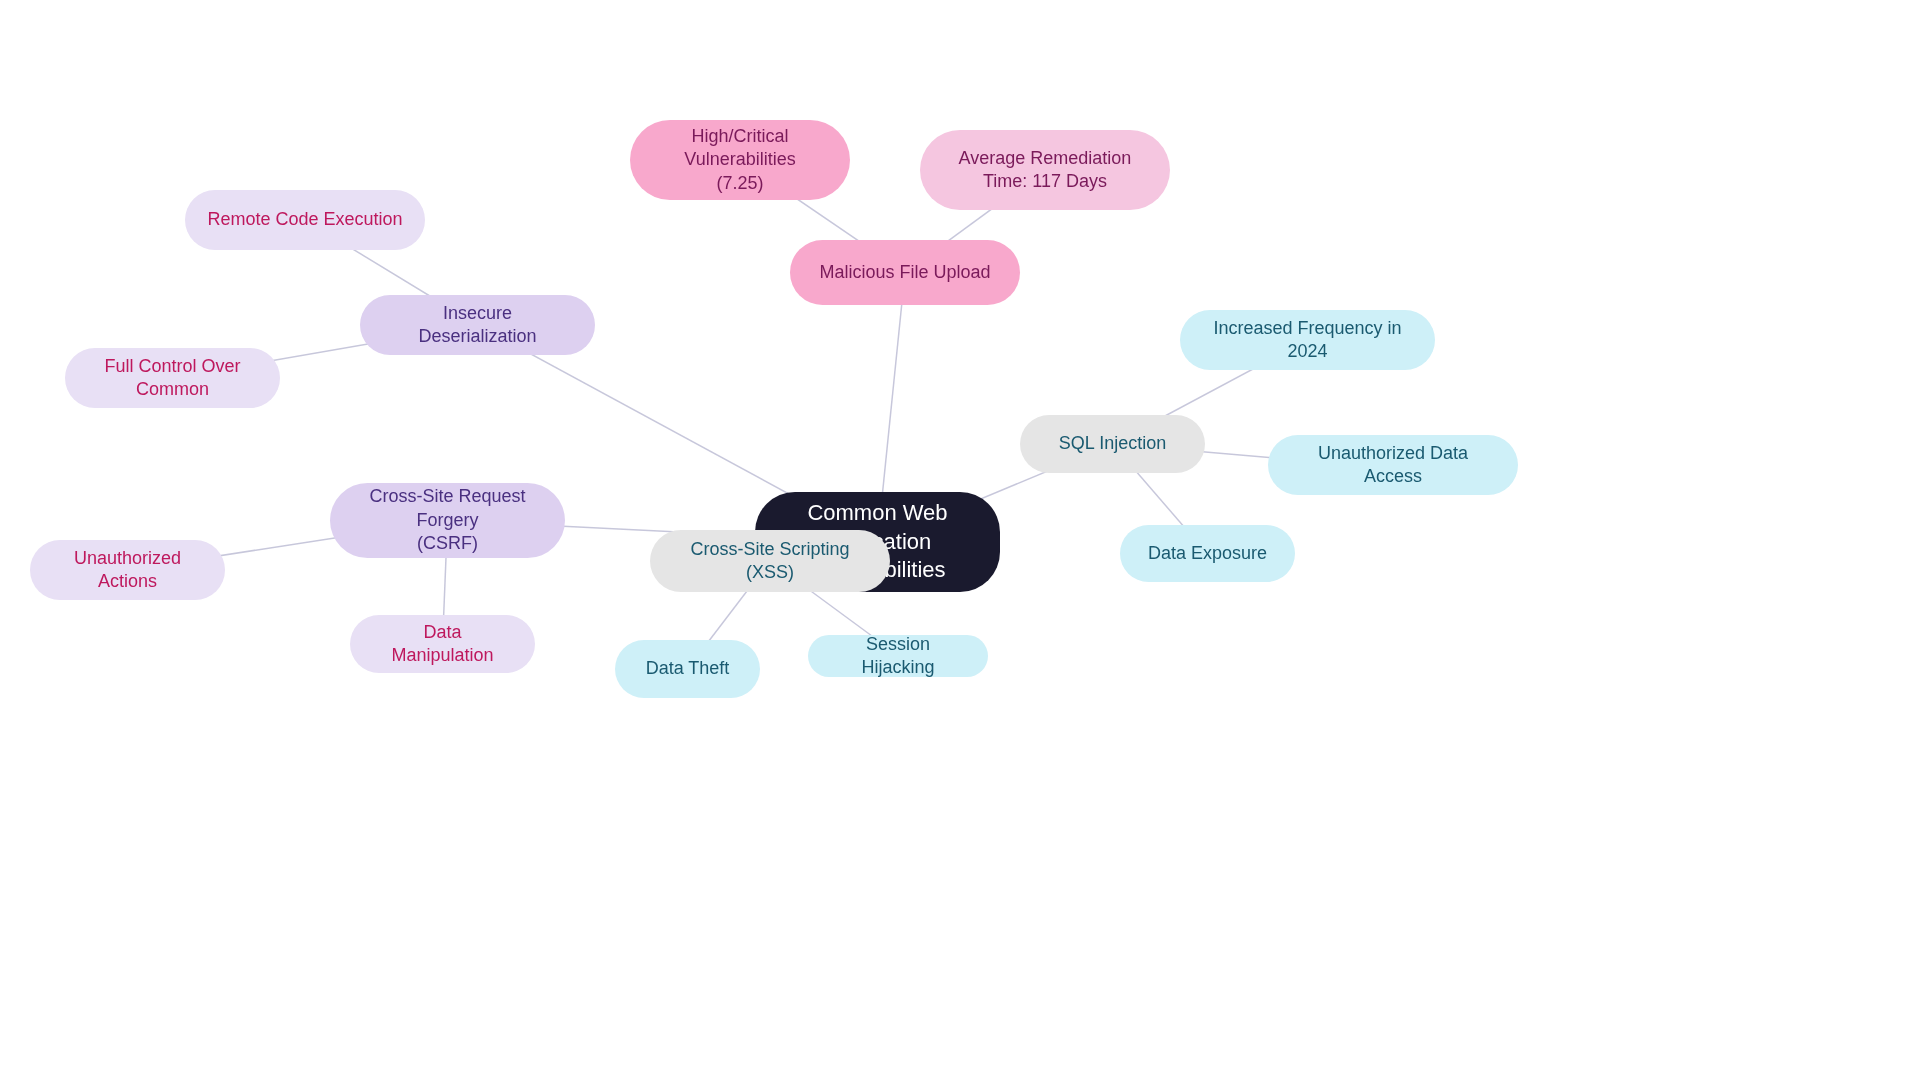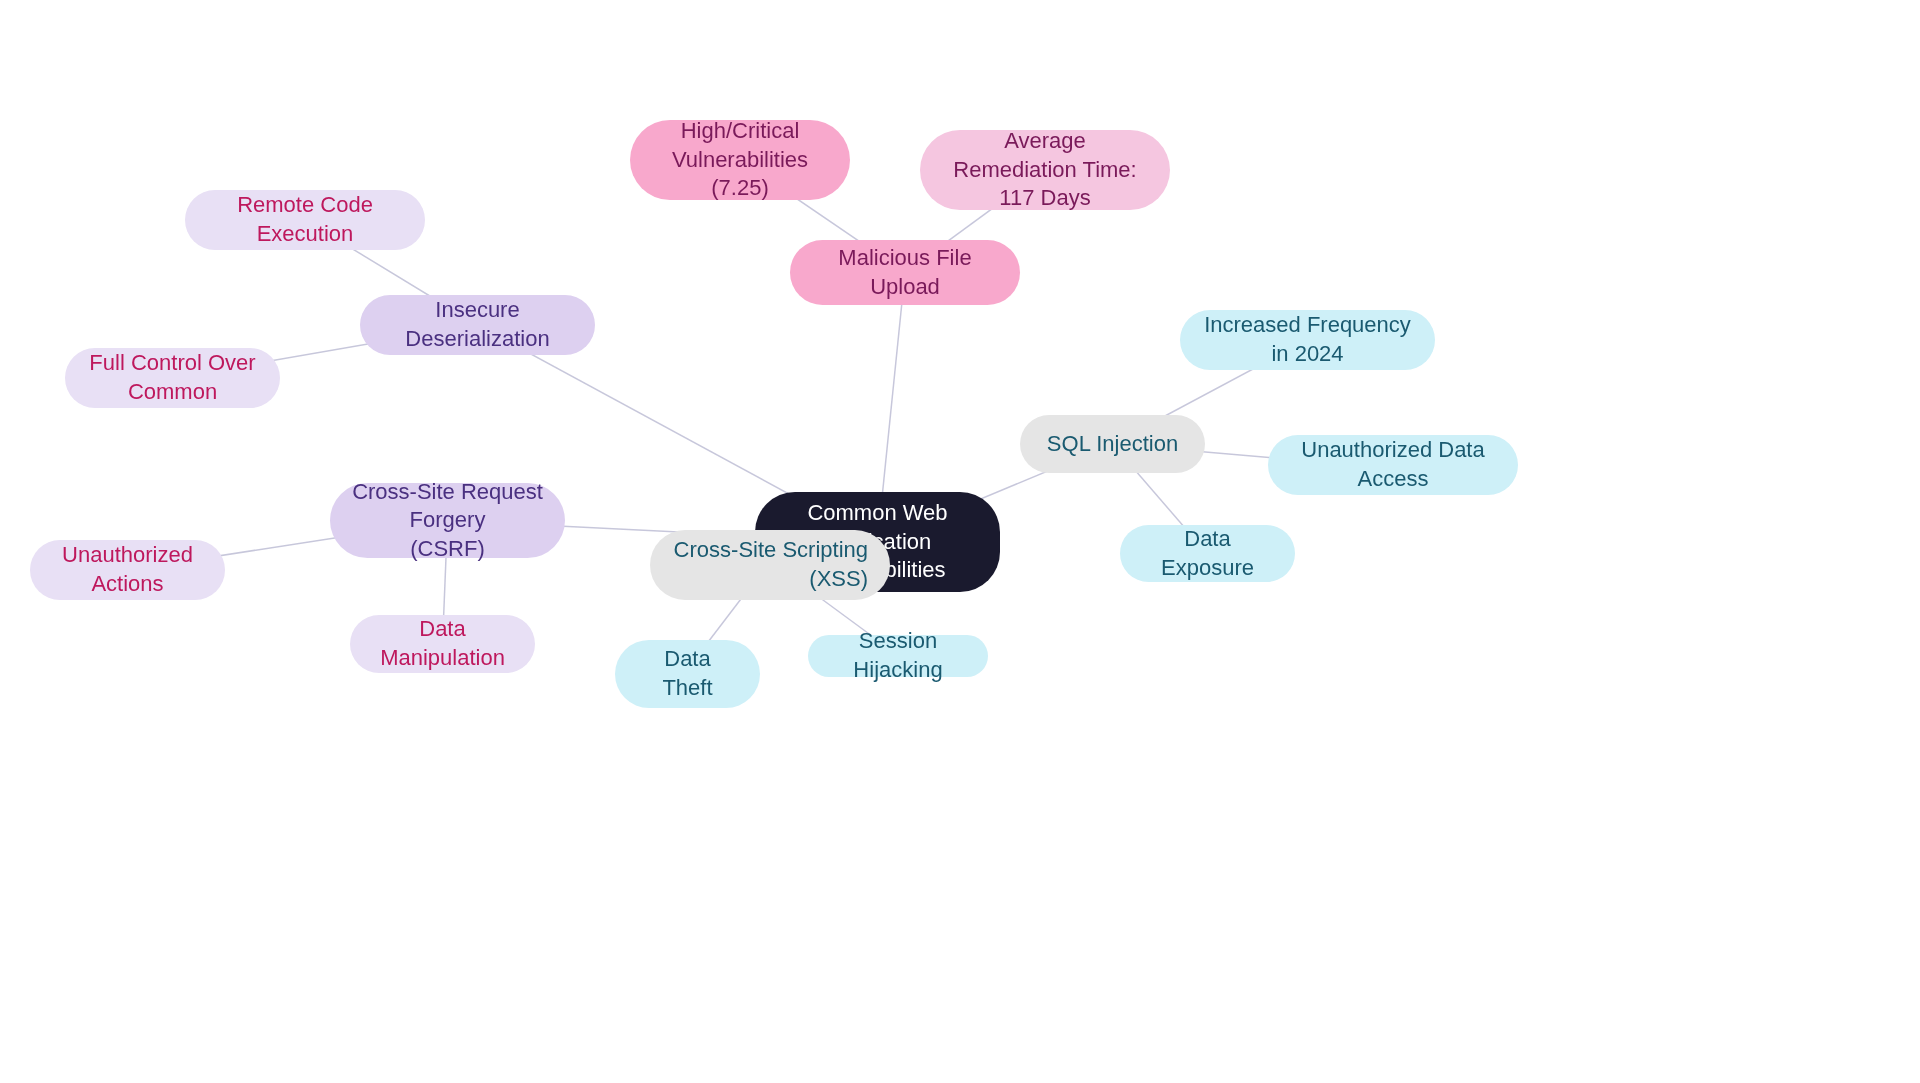"High/Critical Vulnerabilities" .node { font-size: 22px -> 18px }
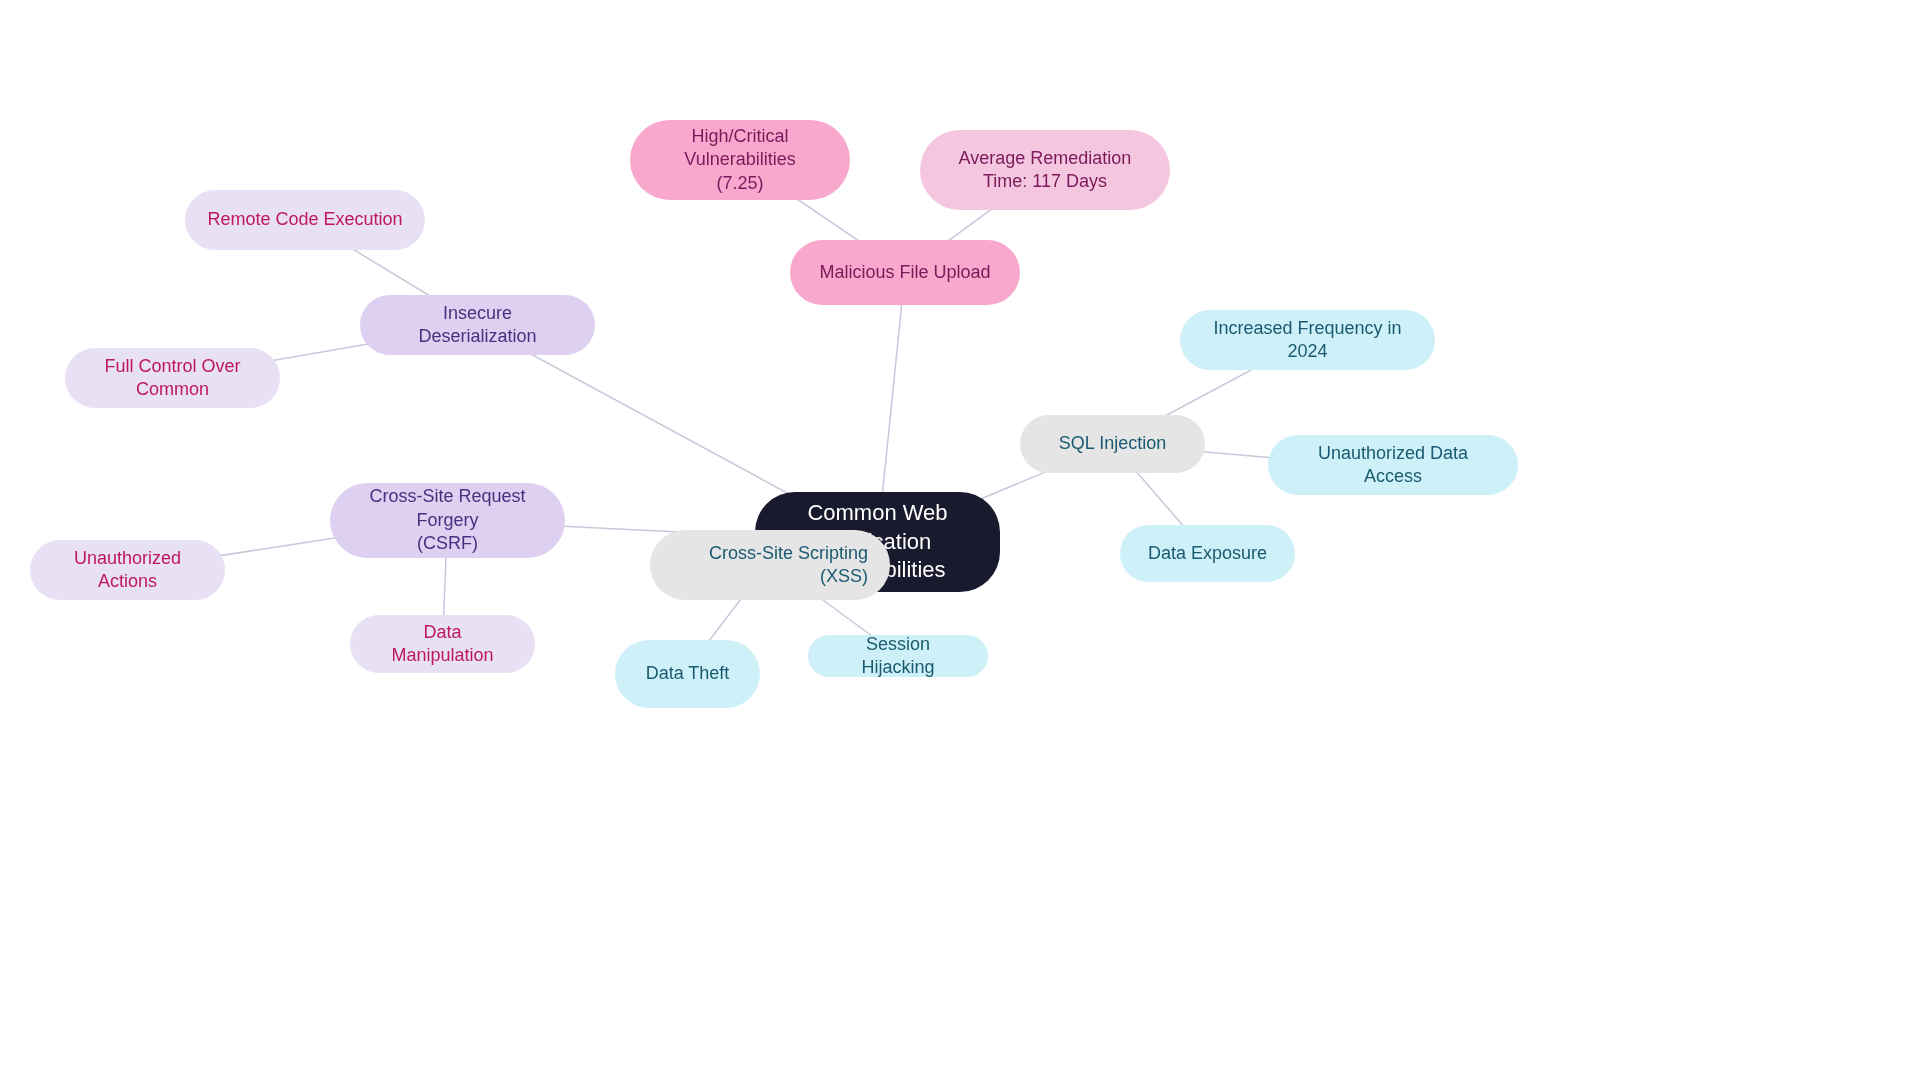"Cross-Site Scripting (XSS)" div.node { height: 70px -> 62px; text-align: right -> none }
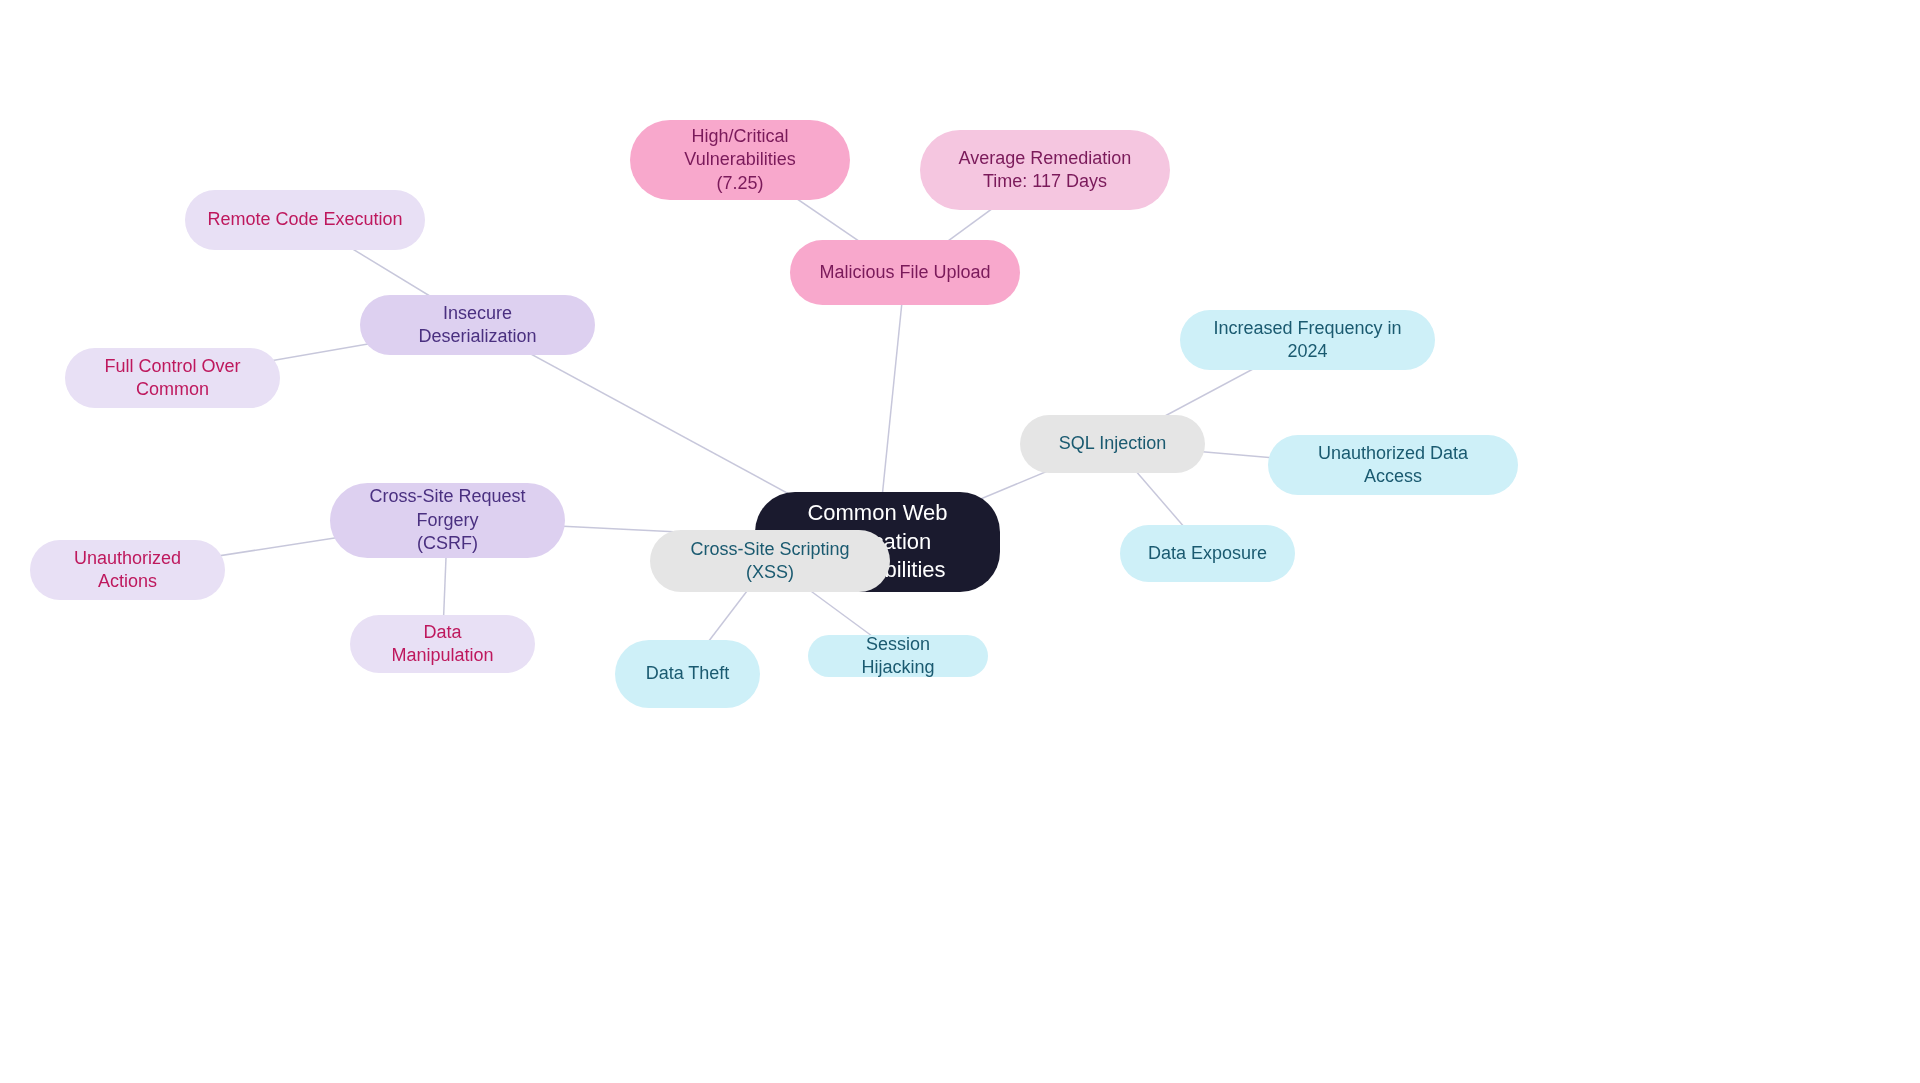"Data Theft" div.node { height: 68px -> 58px }
